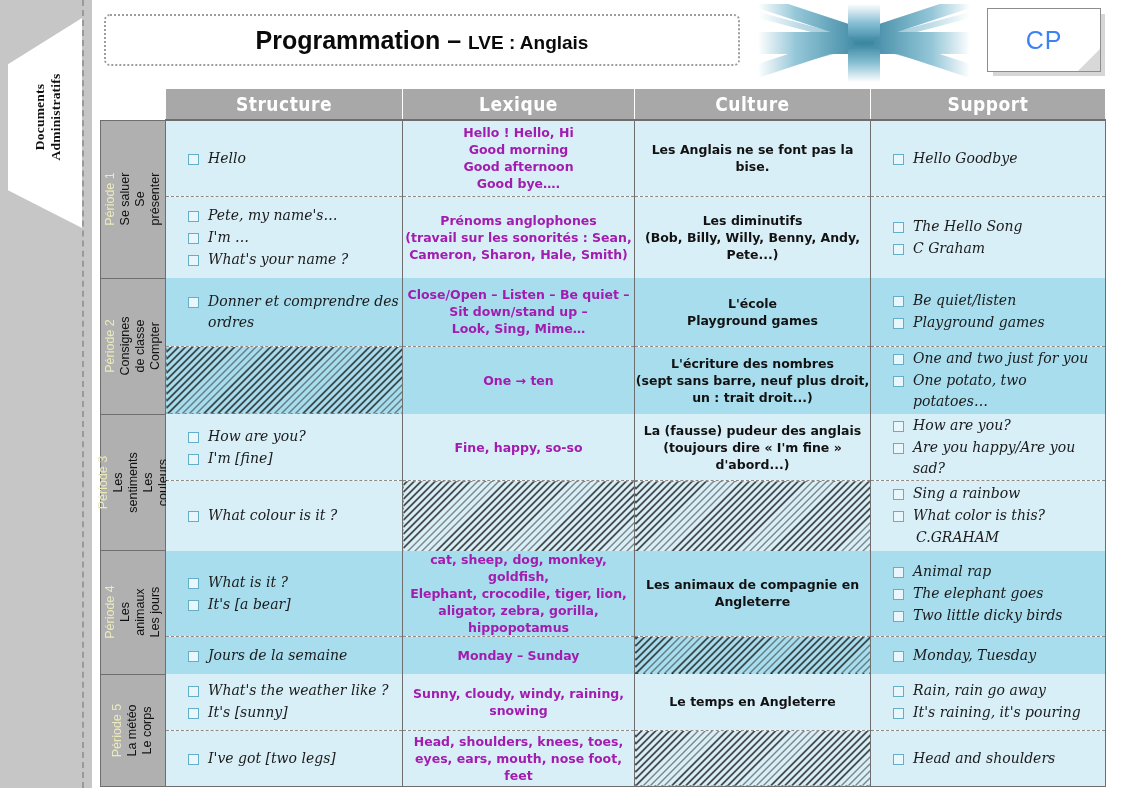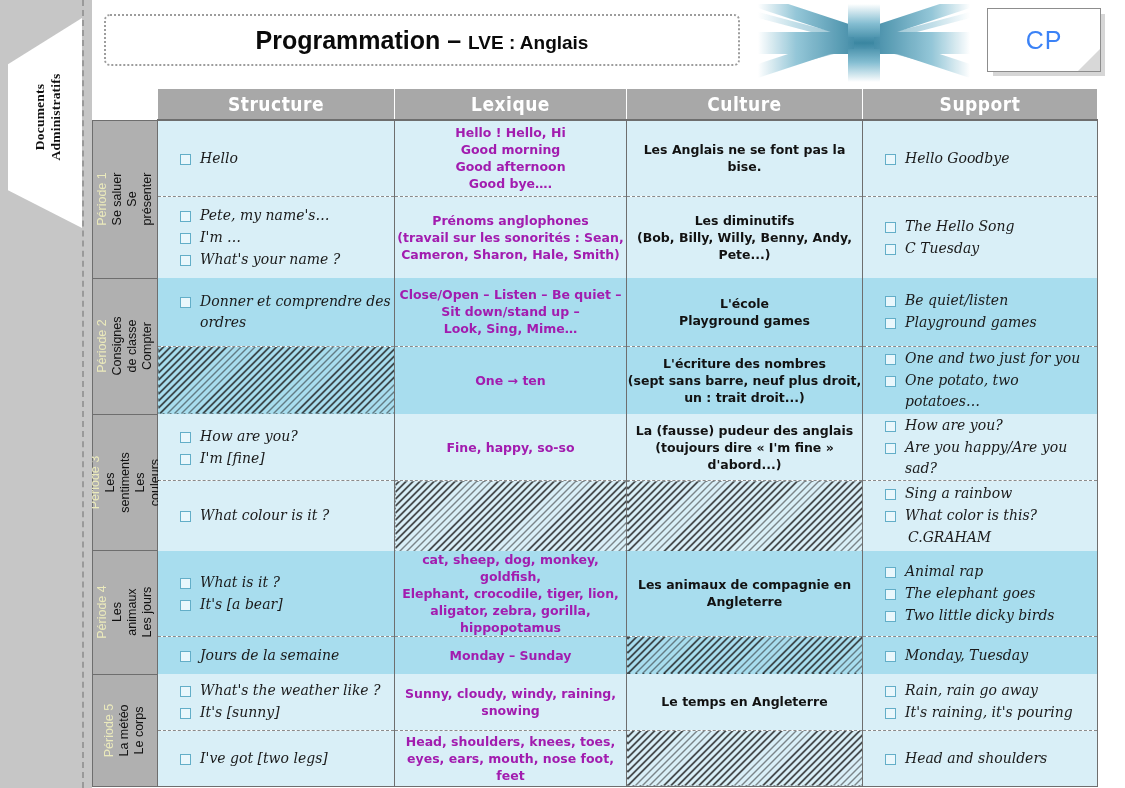"Structure" #table-wrap { left: 92px -> 100px }
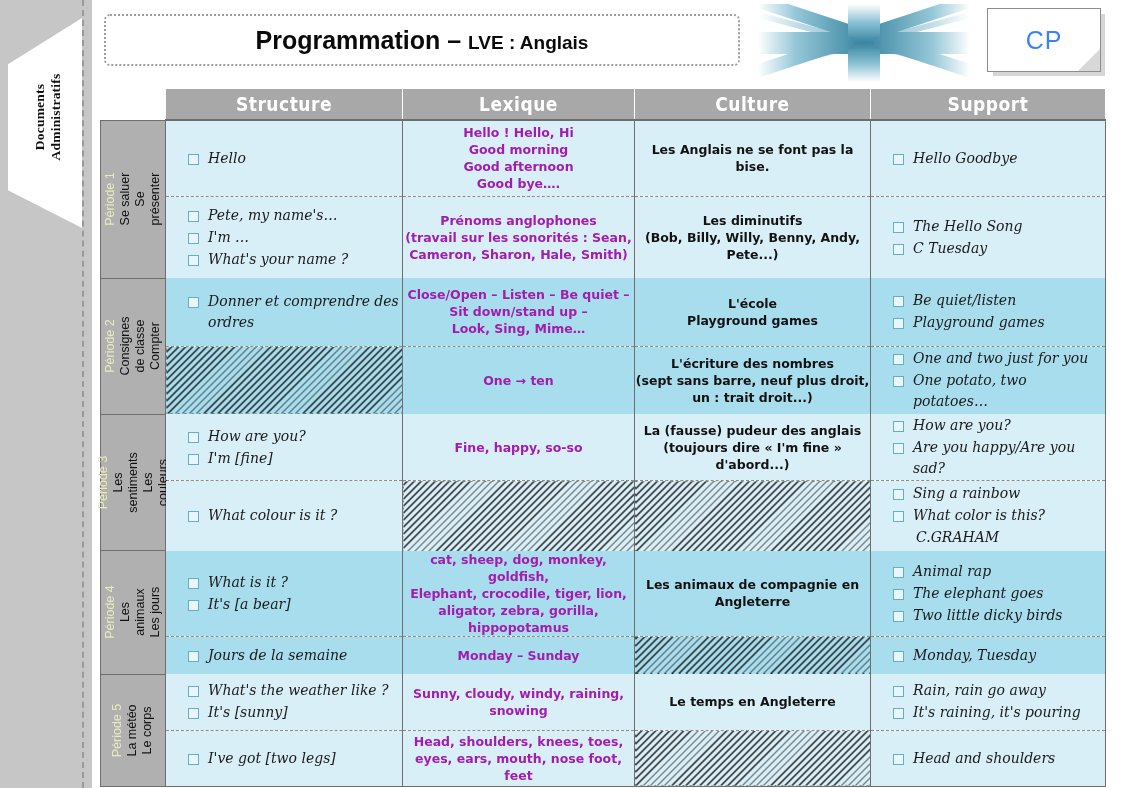"C Tuesday" span.txt { text: Tuesday -> Graham }
